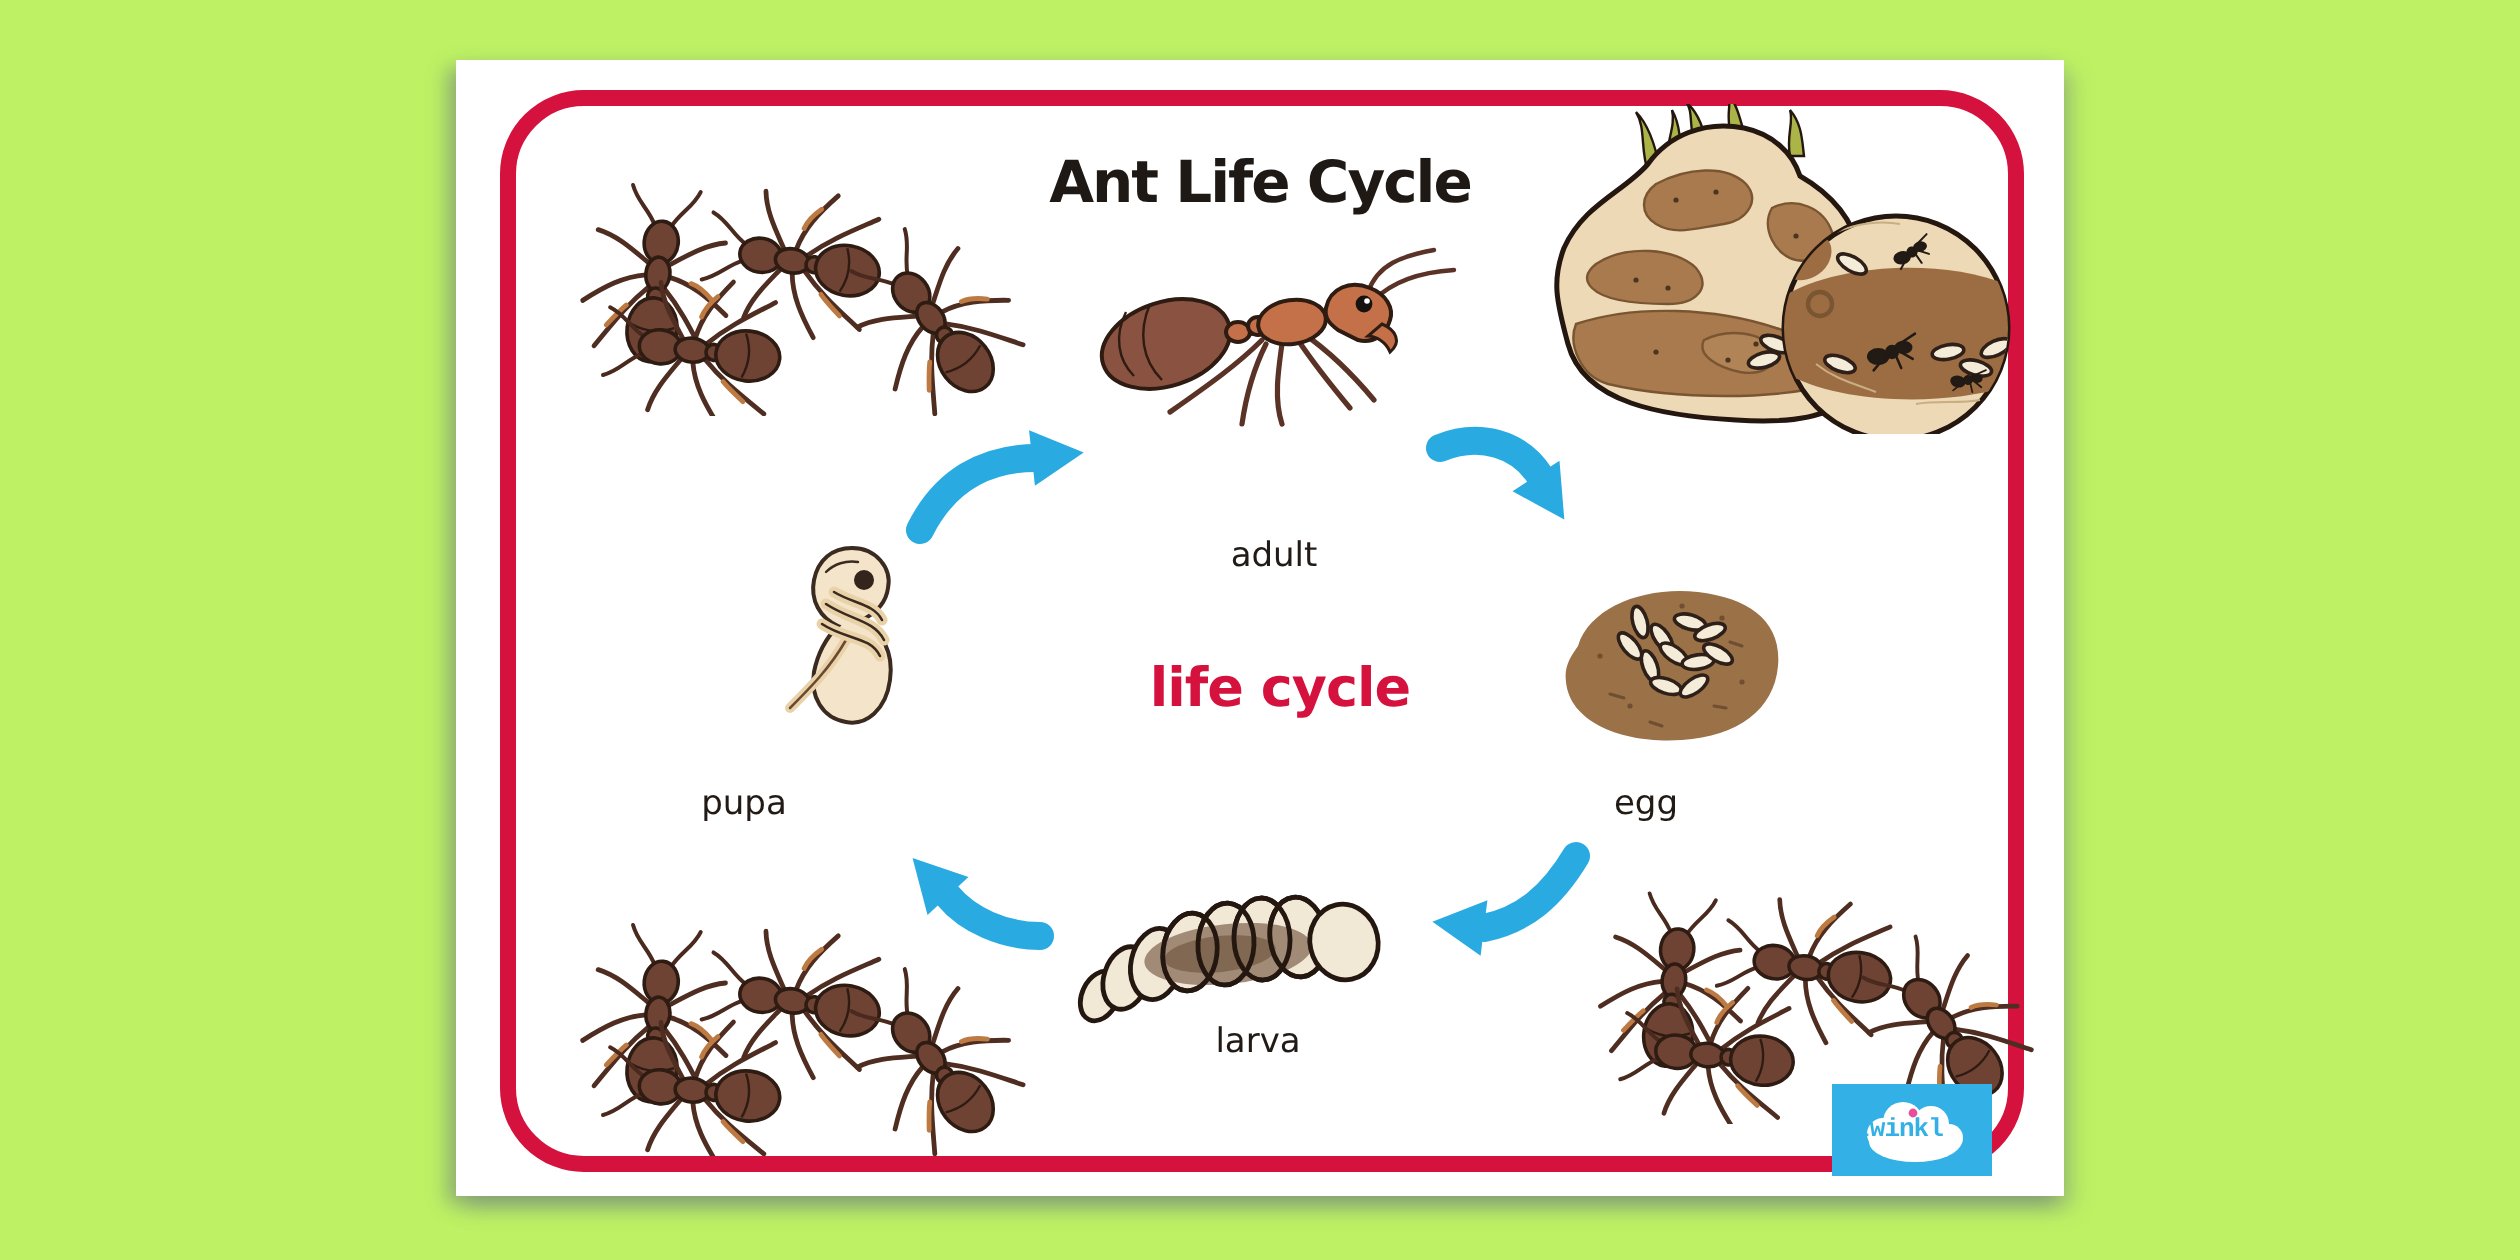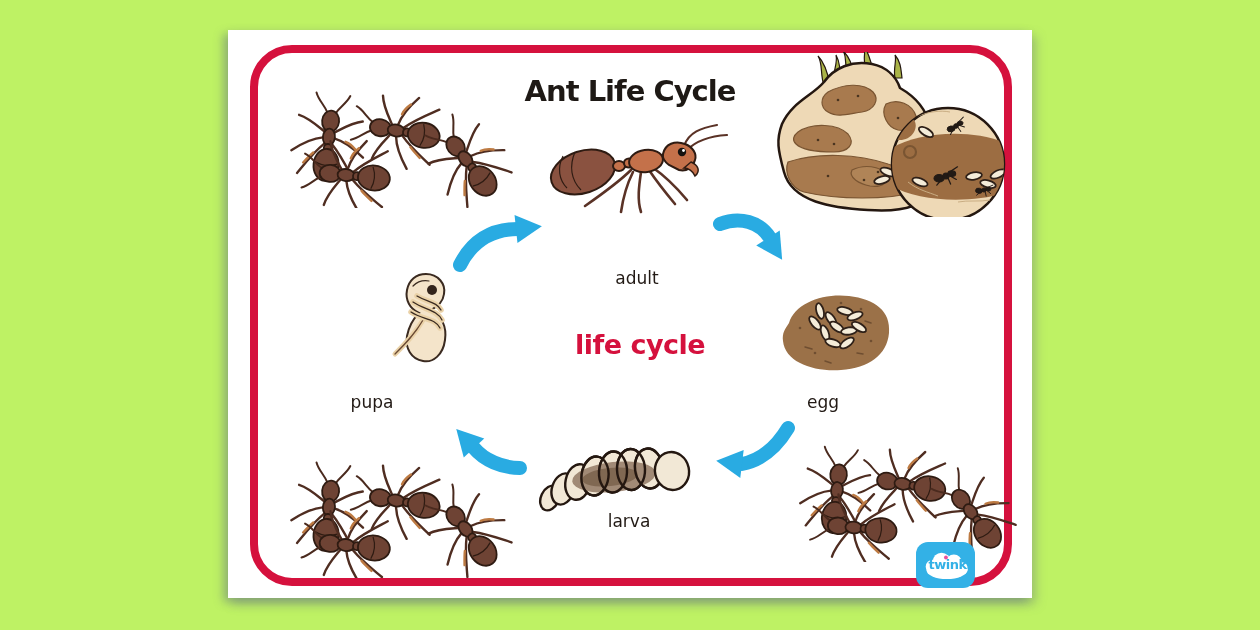"twinkl" .logo { border-radius: 12px -> 0; font-family: none -> Liberation Mono, monospace; width: 59px -> 80px }
